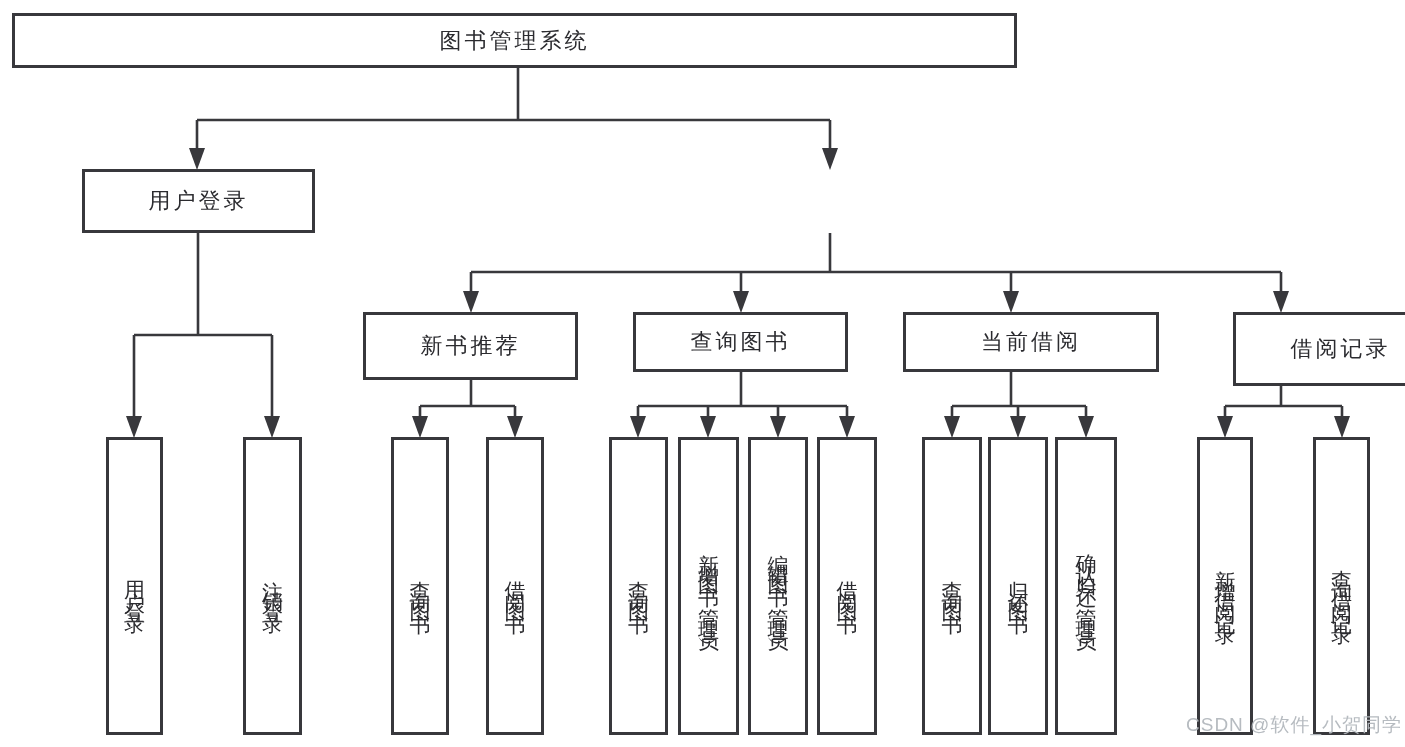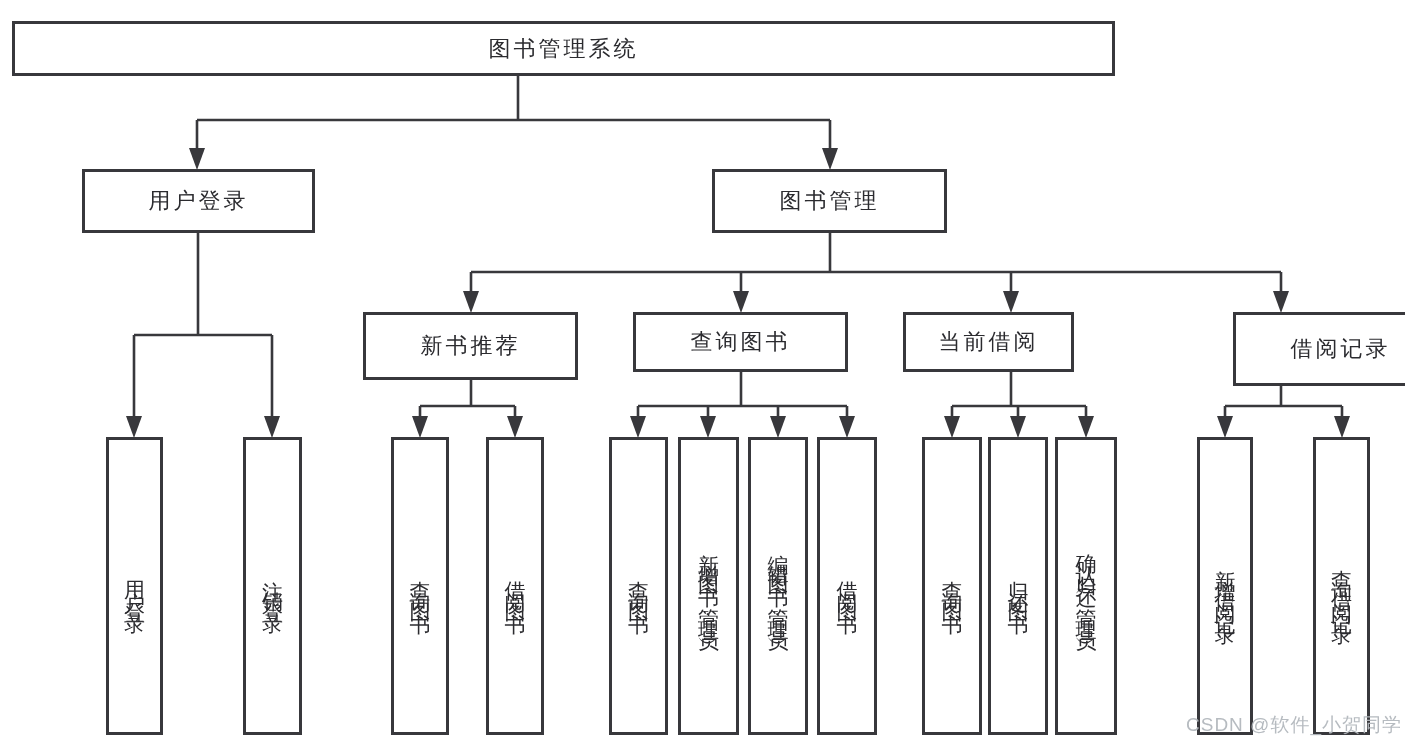"图书管理系统" div.node { top: 21px -> 13px; width: 1103px -> 1005px }
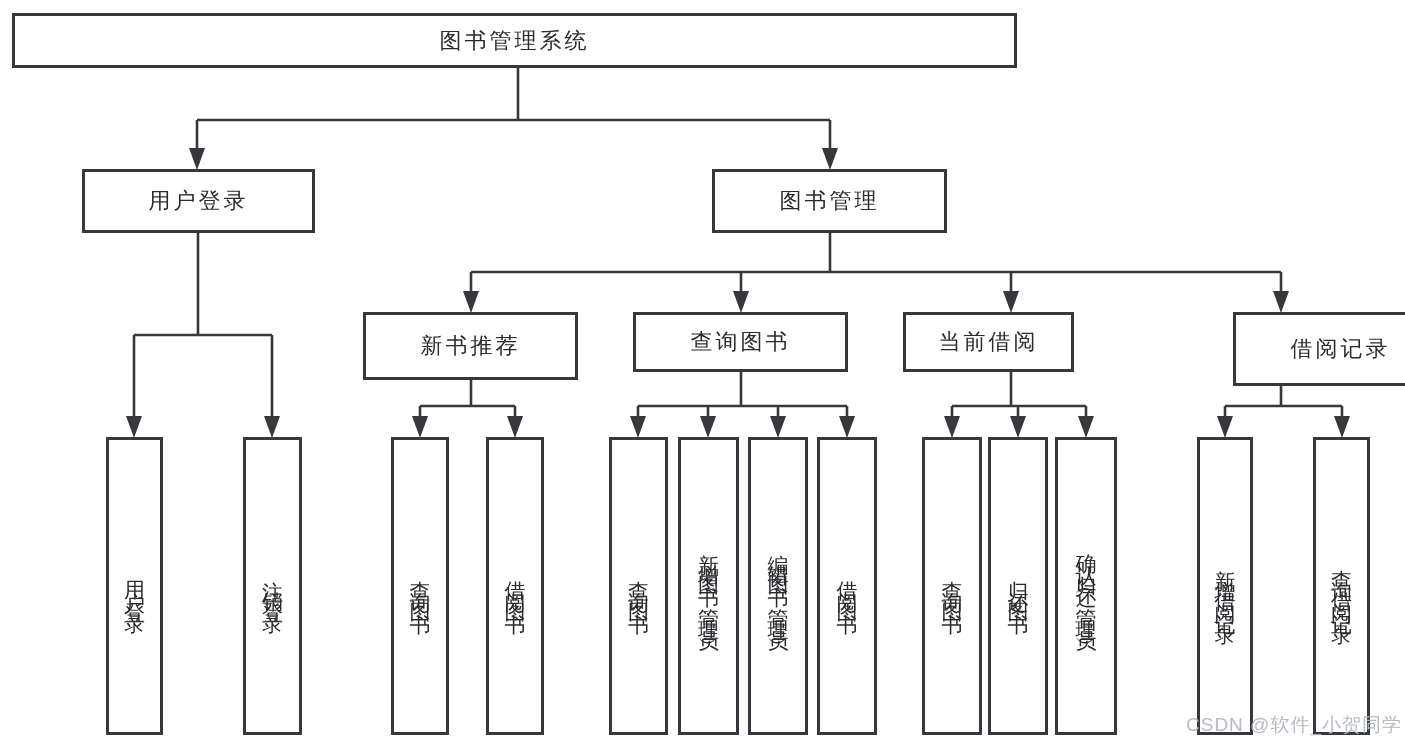"图书管理" div.node { html: <div> <span>图书管理</span> </div> -> none }
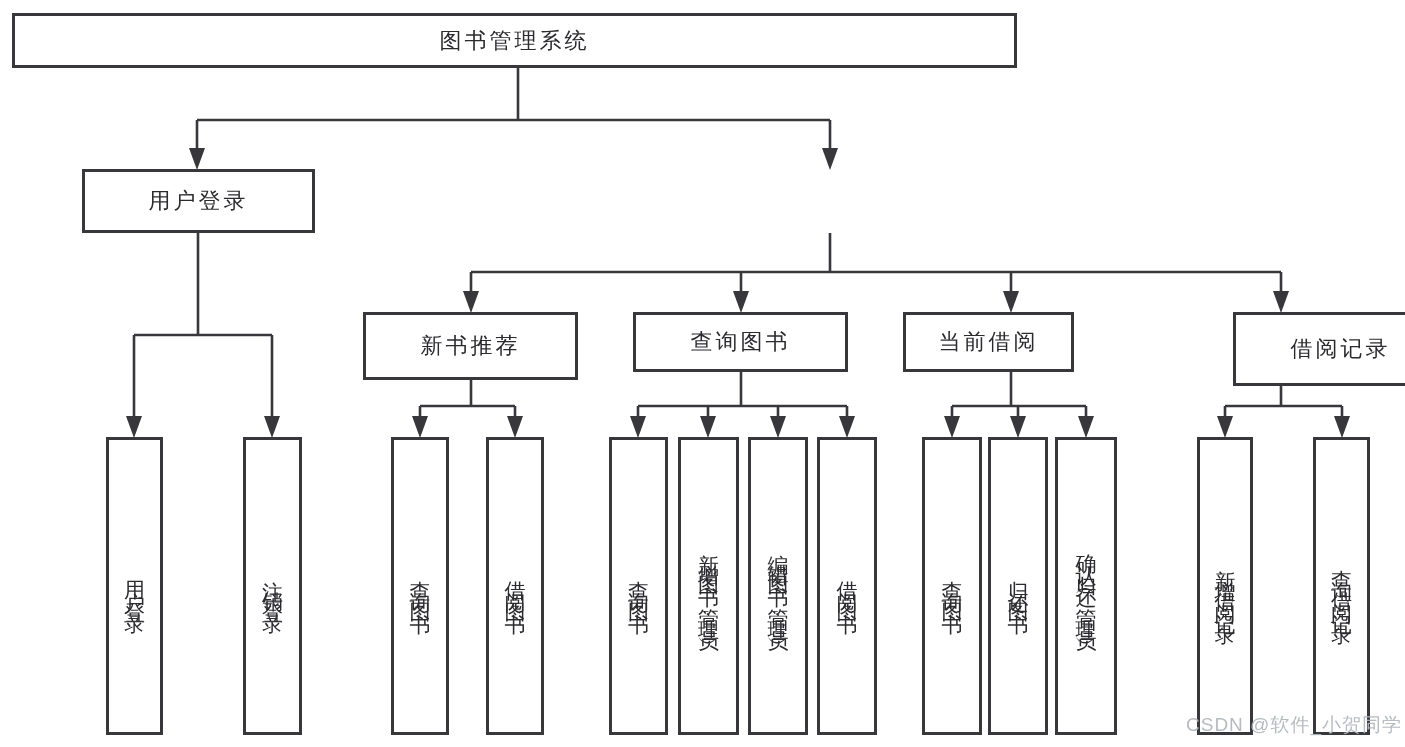"当前借阅" div.node { width: 171px -> 256px }
